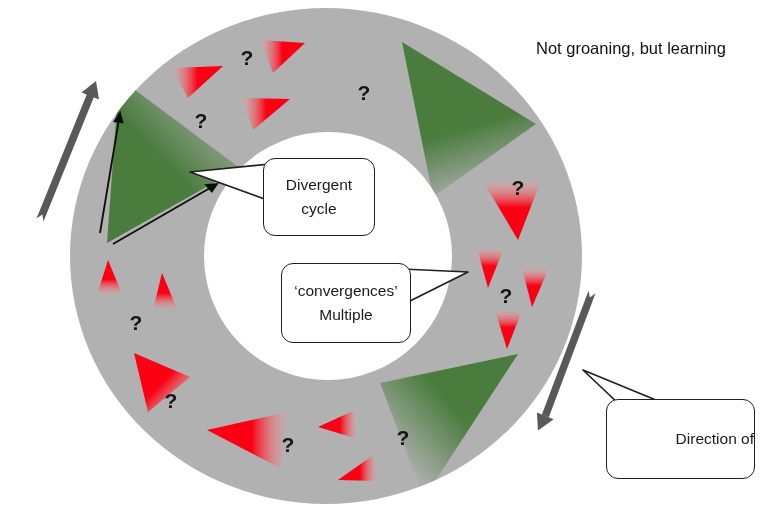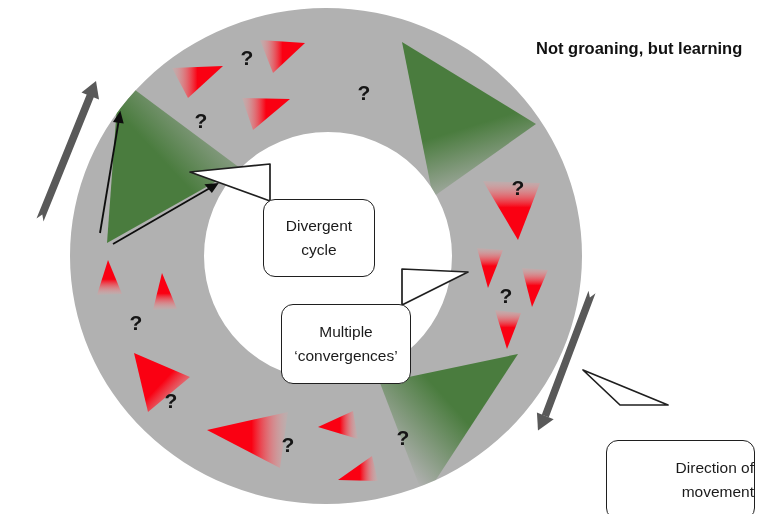"Not groaning, but learning" div.free-label { font-weight: bold -> none }
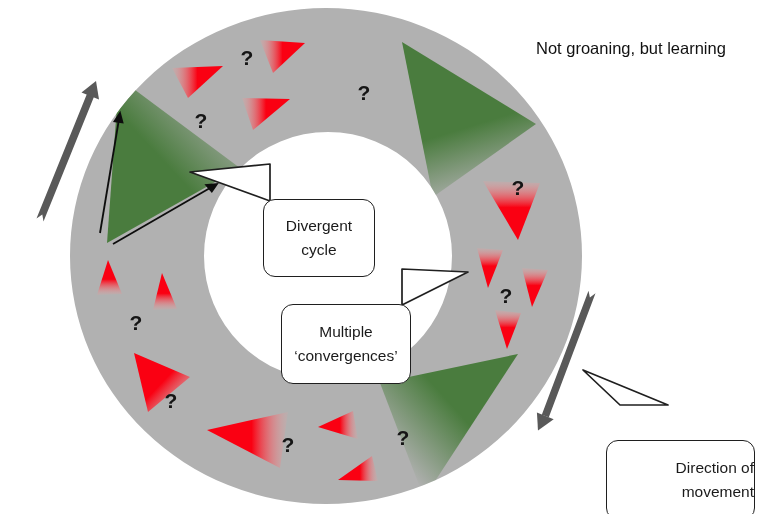"Divergent" .callout { margin-top: 41px -> none }
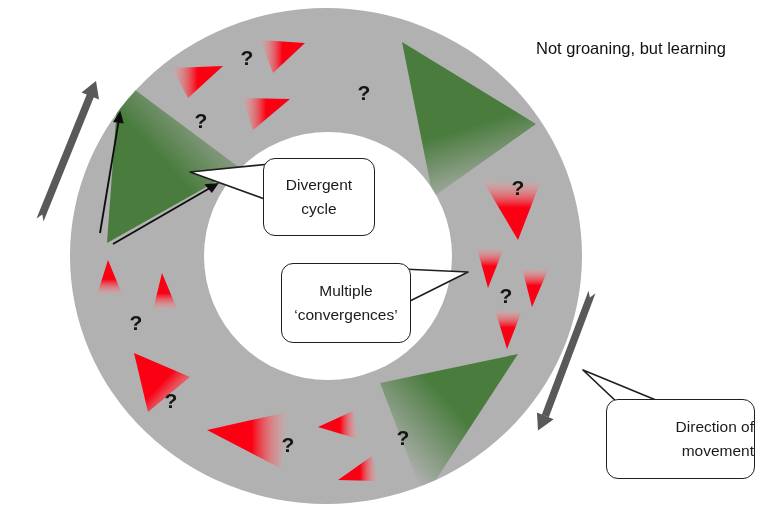"Multiple" div { order: before "‘convergences’" -> after "‘convergences’" }
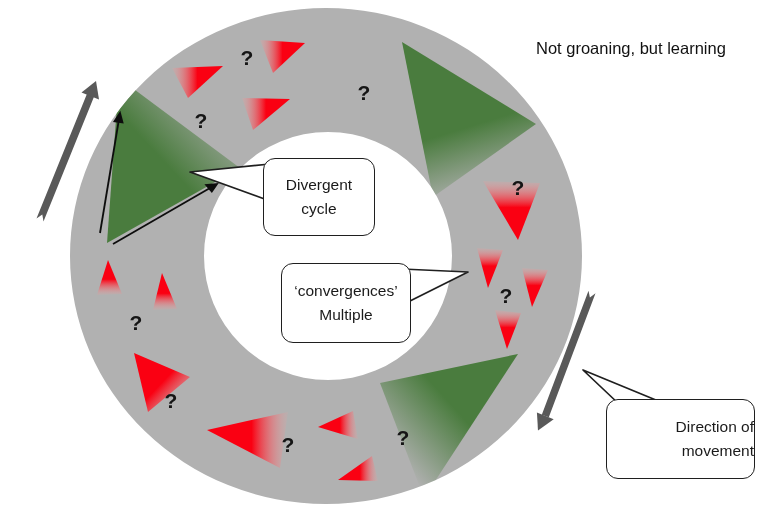"movement" div { html: <div>movement</div> -> none }
